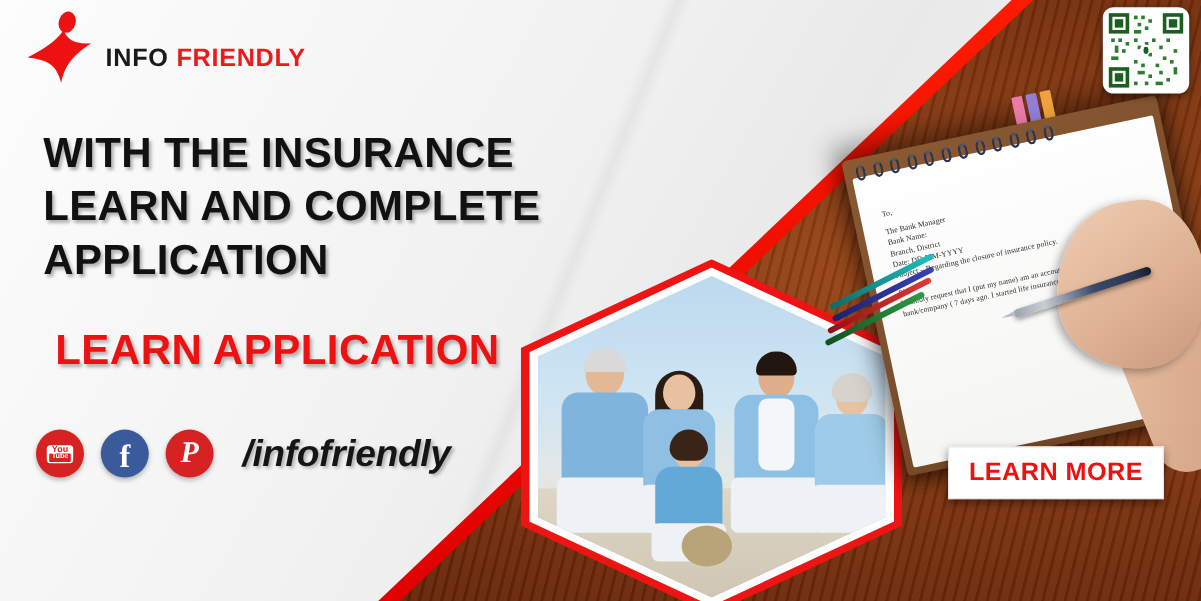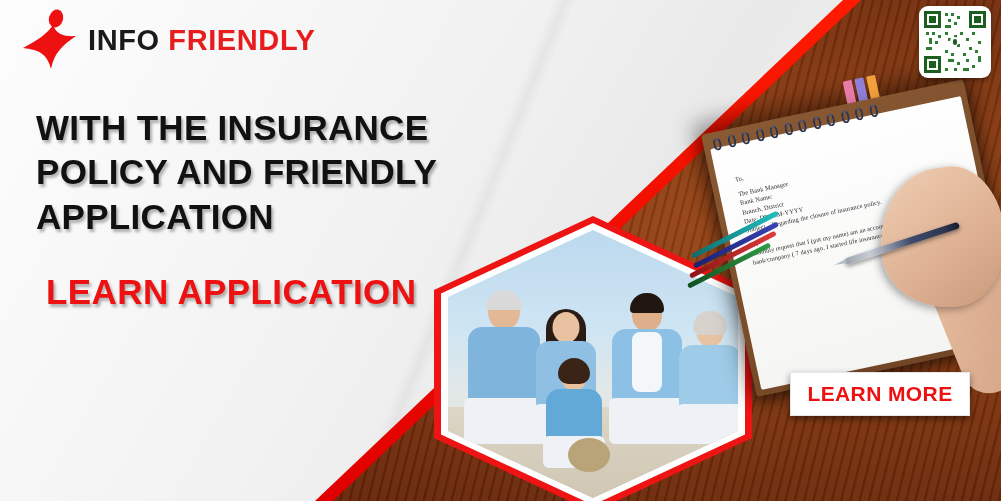"INFO FRIENDLY" .logo-text { font-size: 29px -> 21px; top: 15px -> 28px }
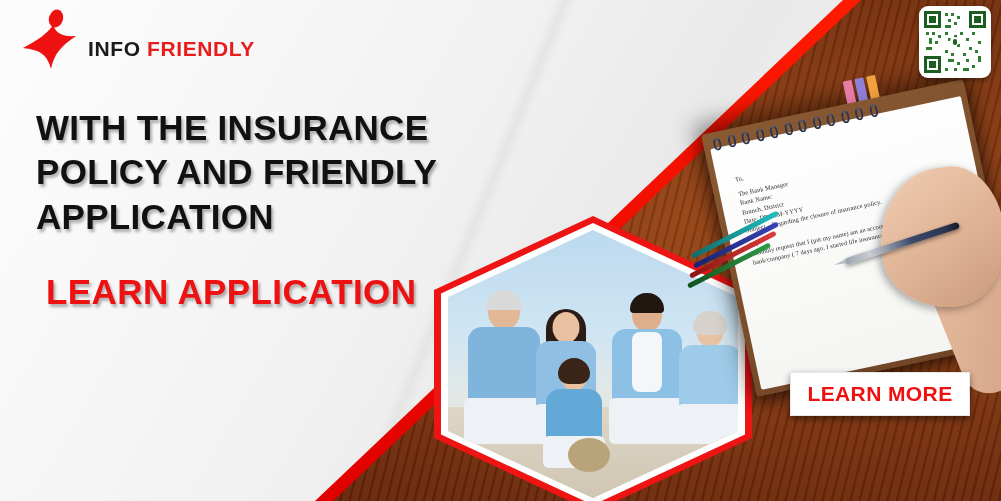"POLICY AND FRIENDLY" div { text: POLICY AND FRIENDLY -> LEARN AND COMPLETE }
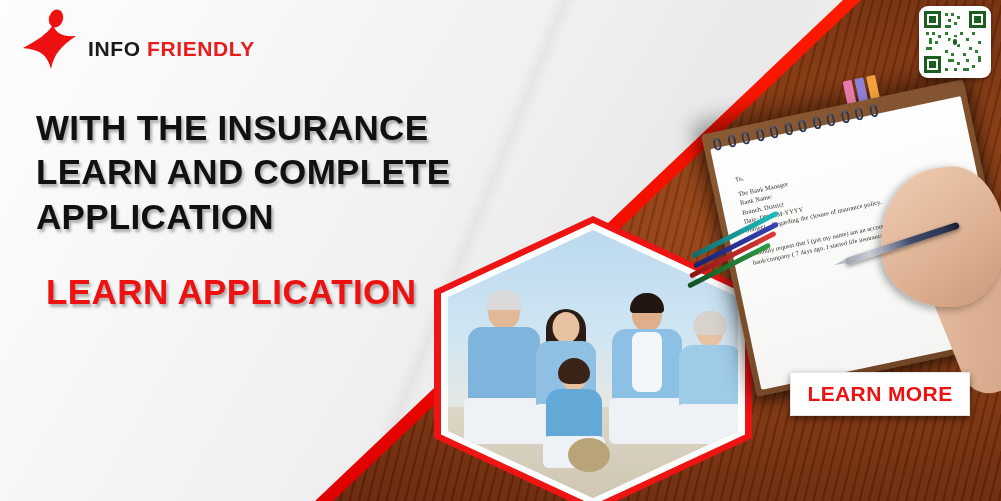"You" div.social { html: none -> <div> <div> <div> <span>You</span> <span>Tube</span> </div> </div> <div> <div>f</div> </div> <div> <div>P</div> </div> <div>/infofriendly</div> </div> }
